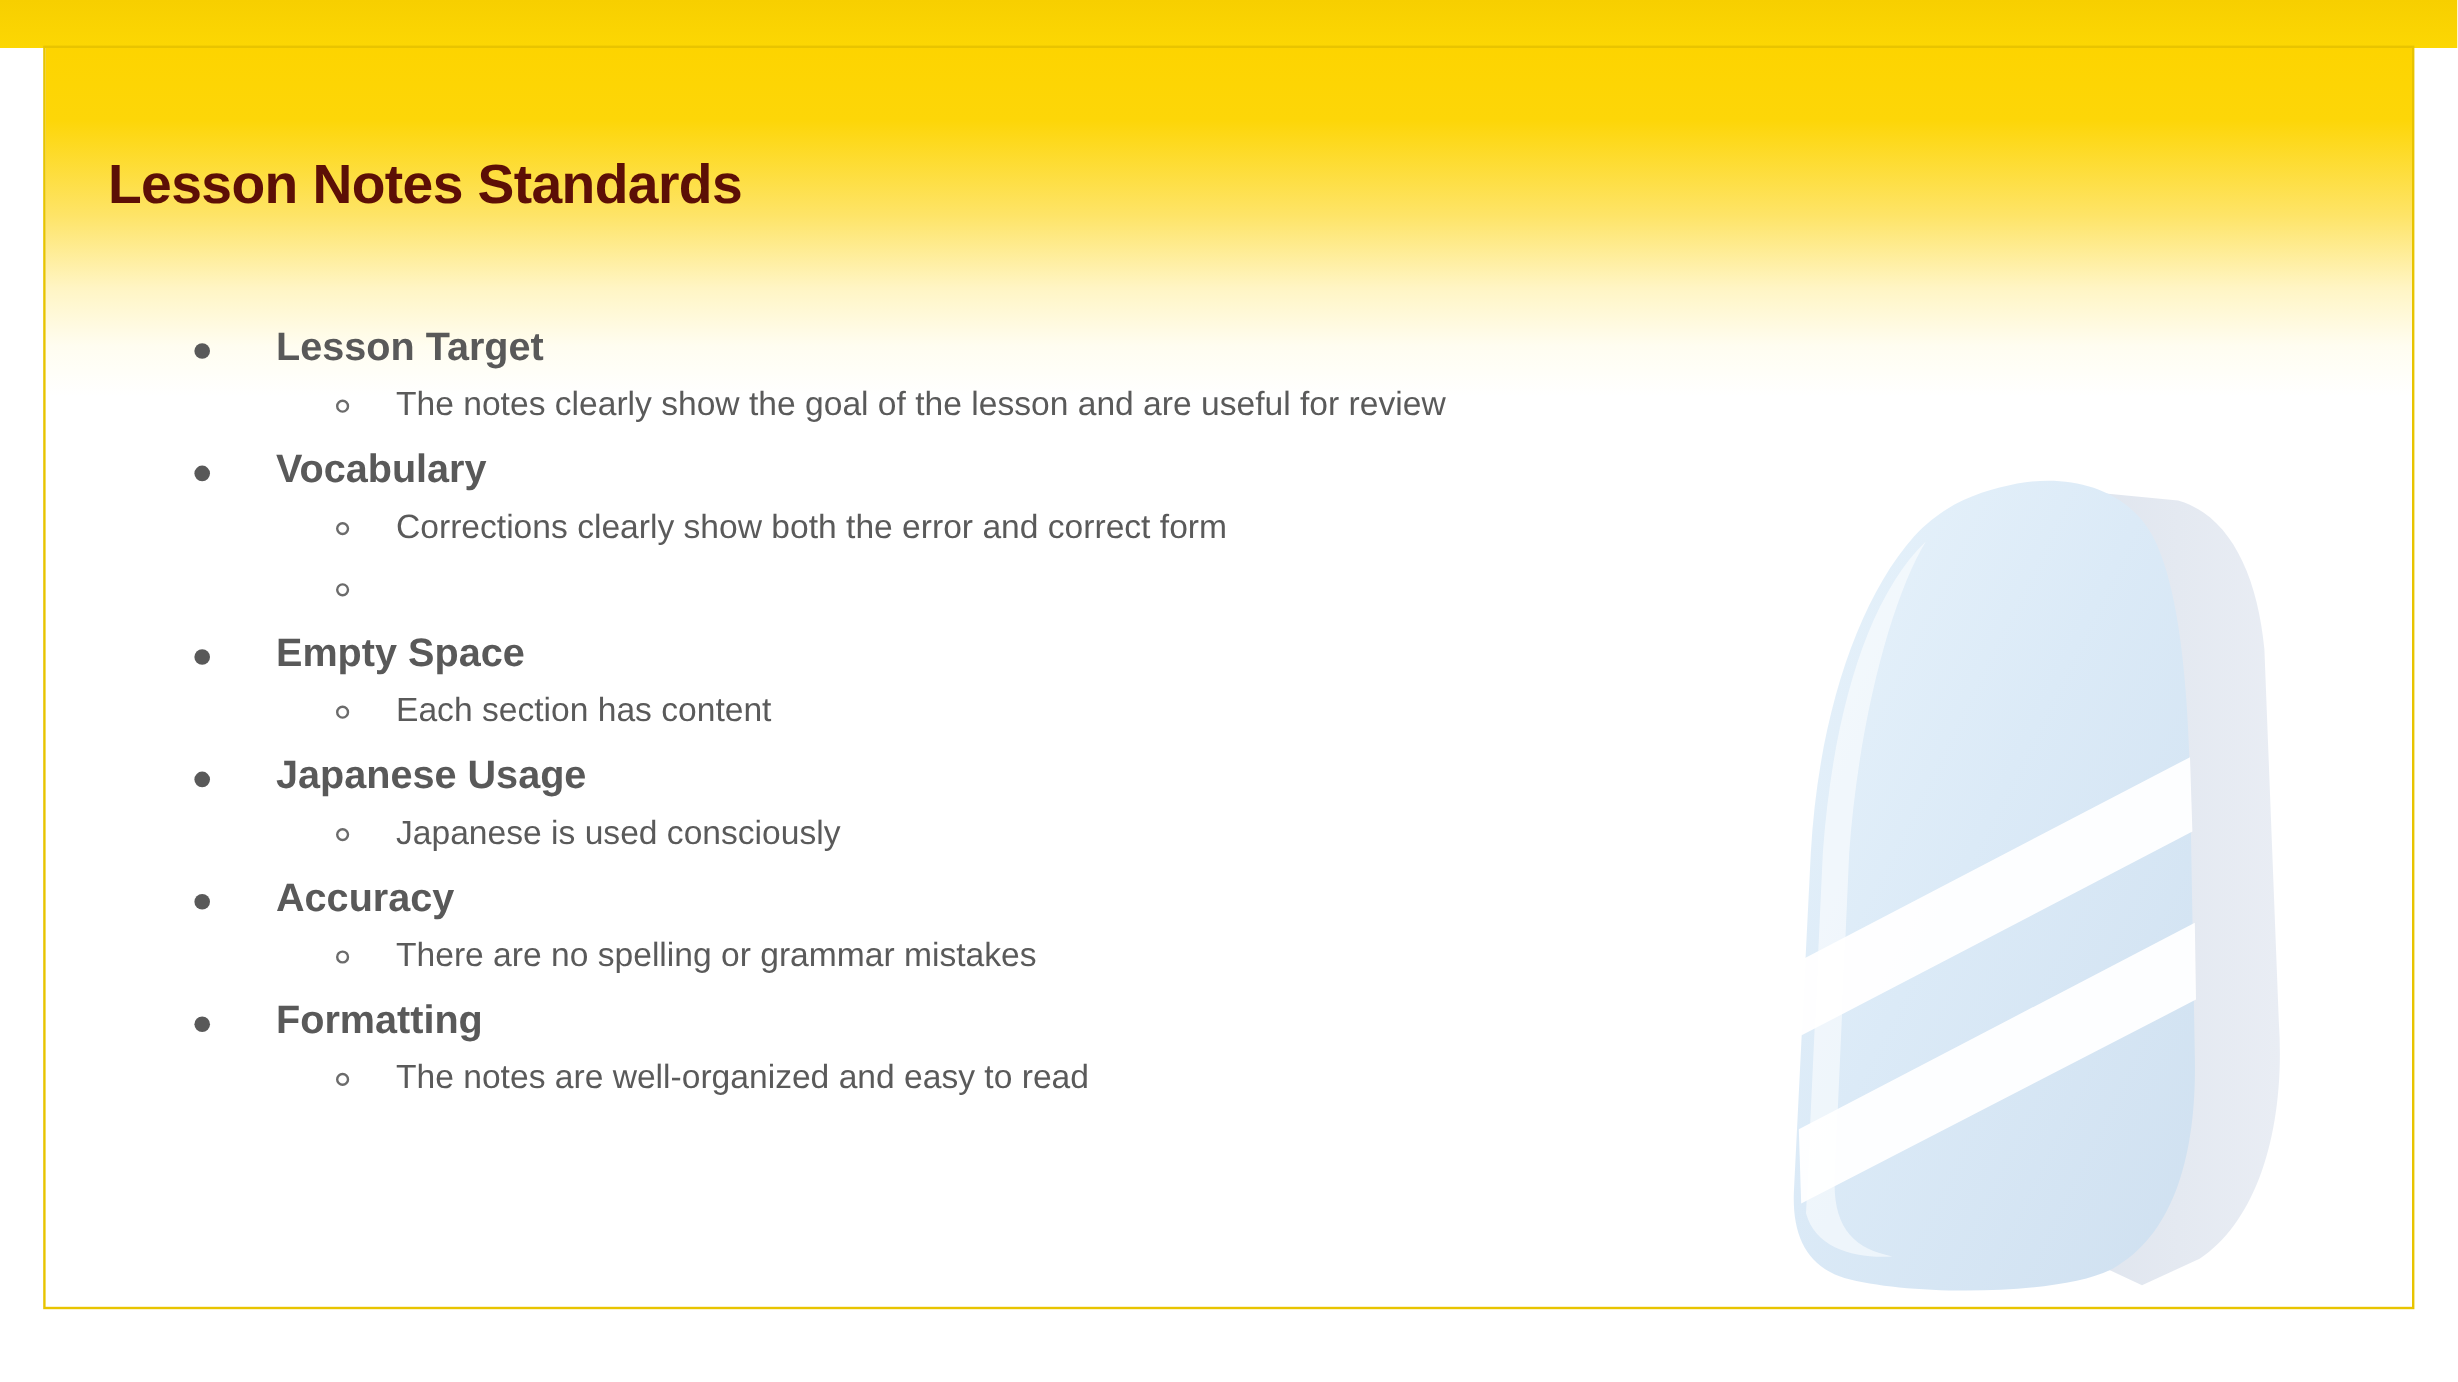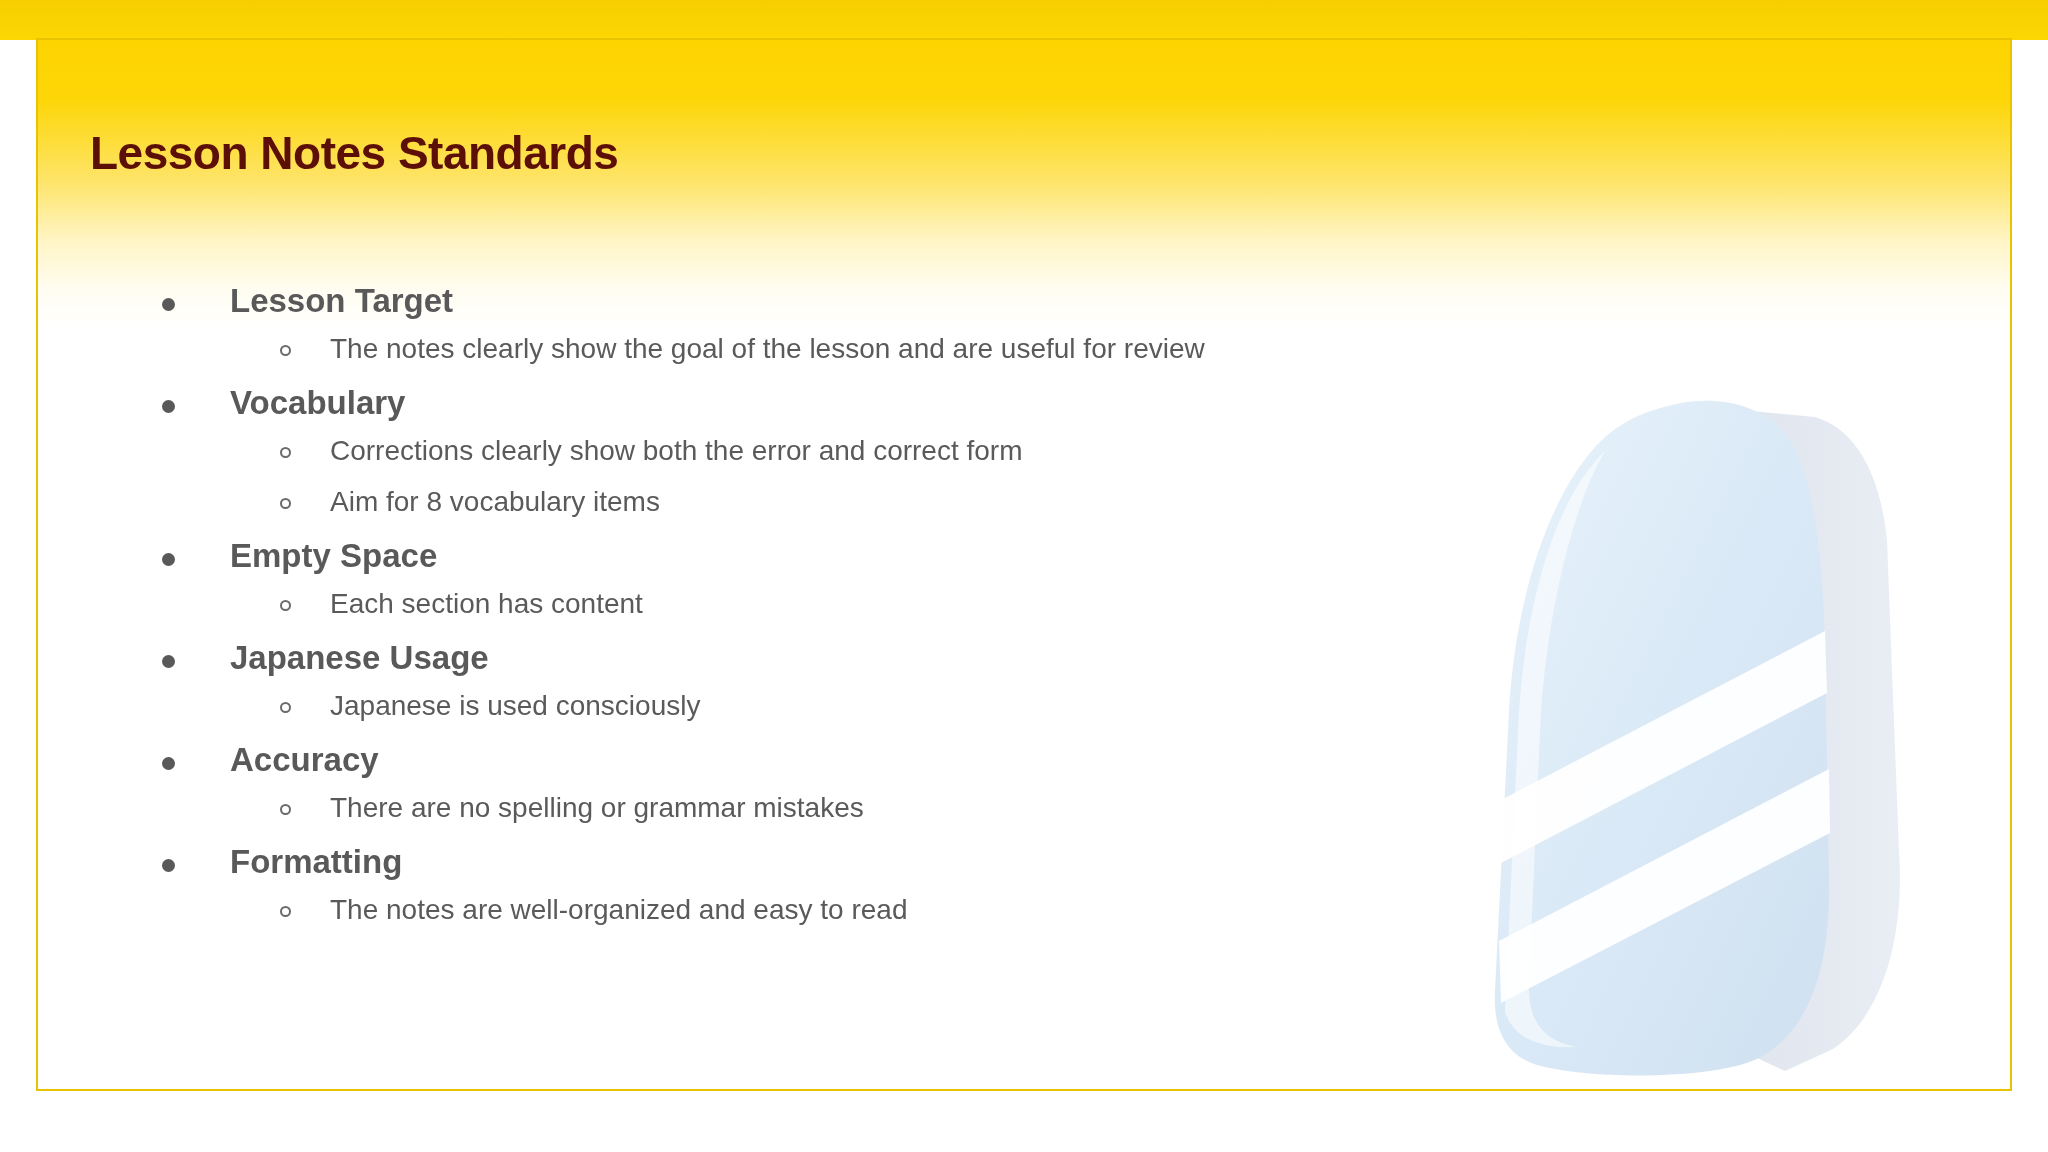"Lesson Target" .content-list { top: 244px -> 232px }
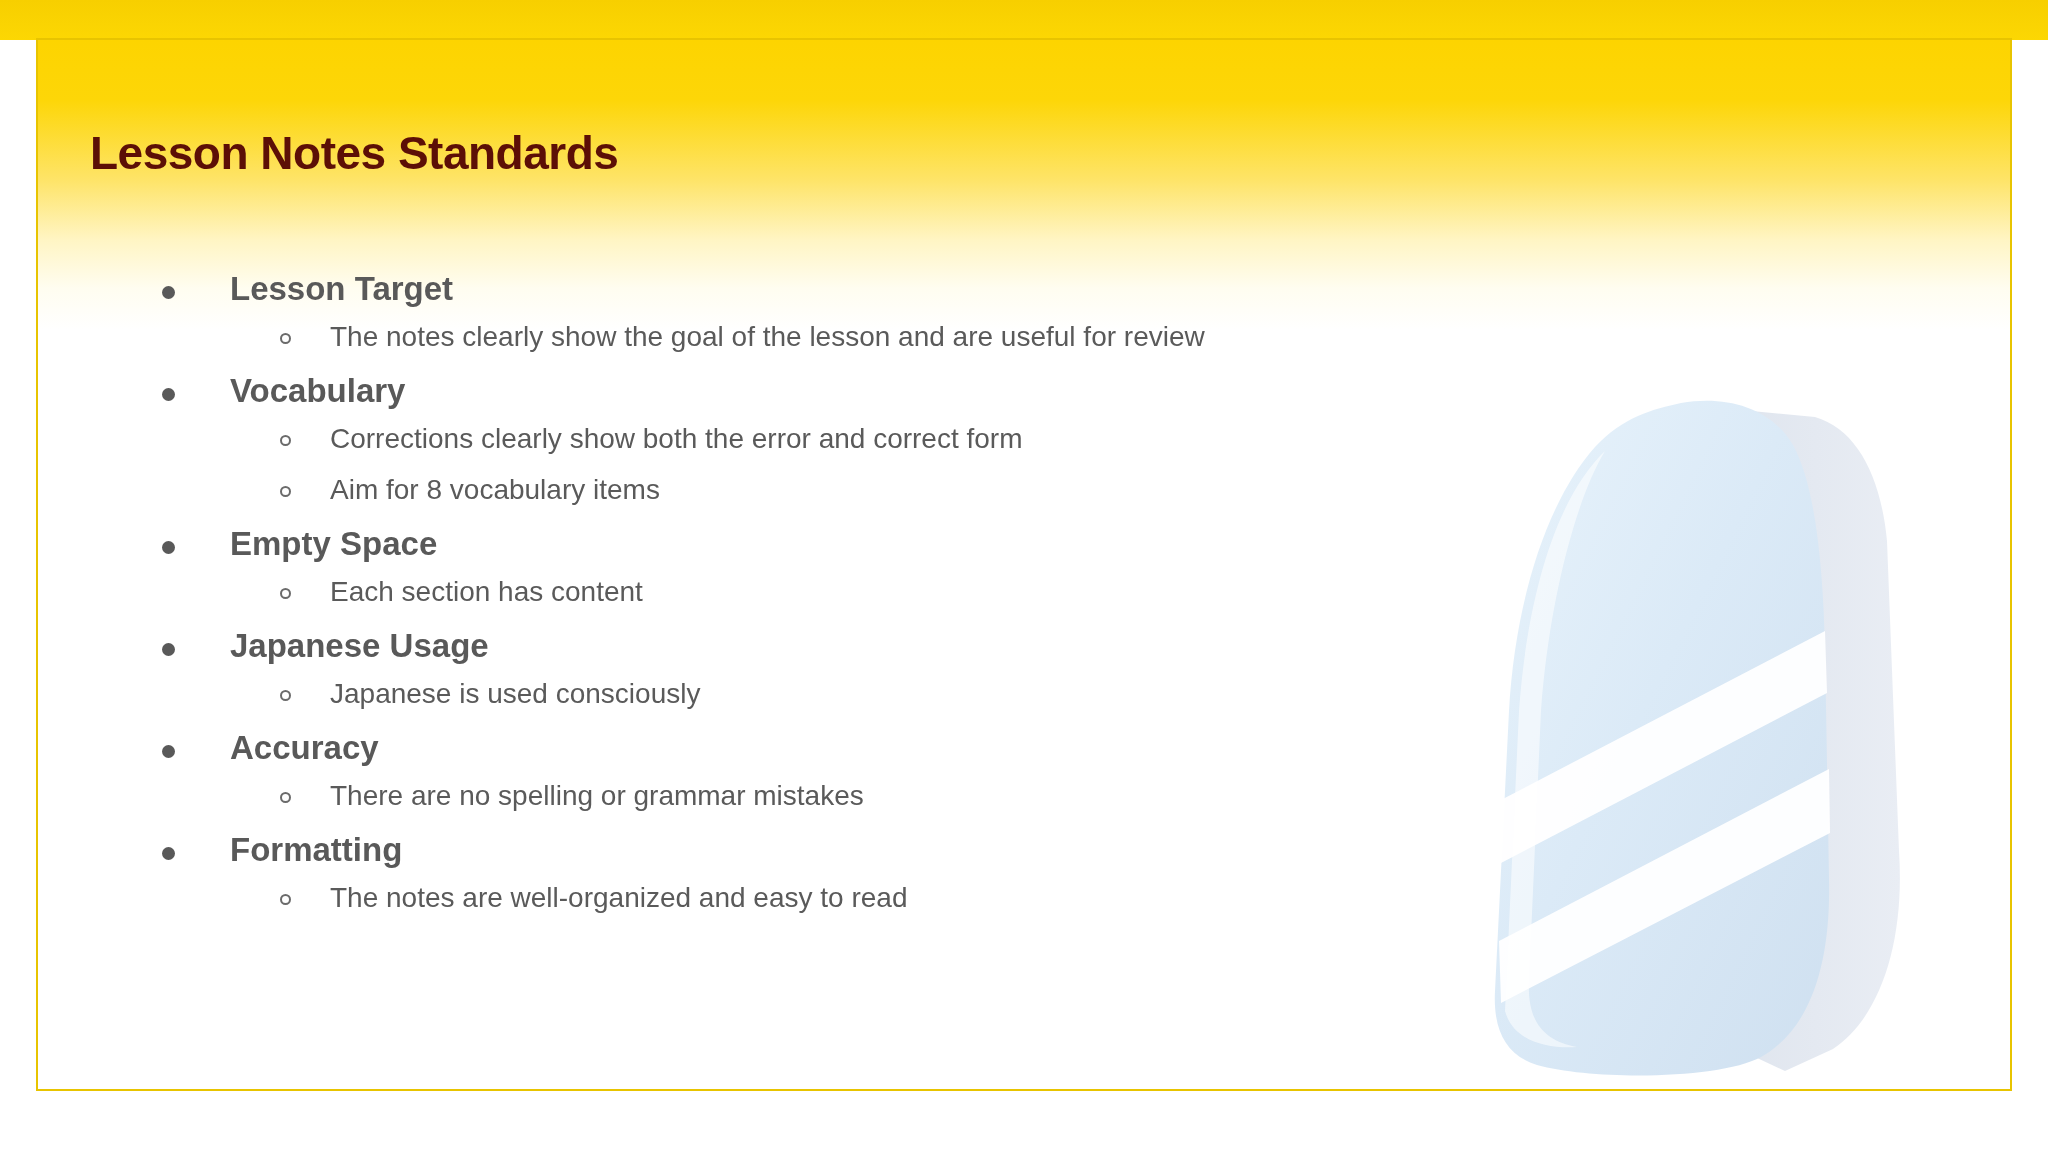"Aim for 8 vocabulary items" span { html: <span>Aim for 8 vocabulary items</span> -> none }
